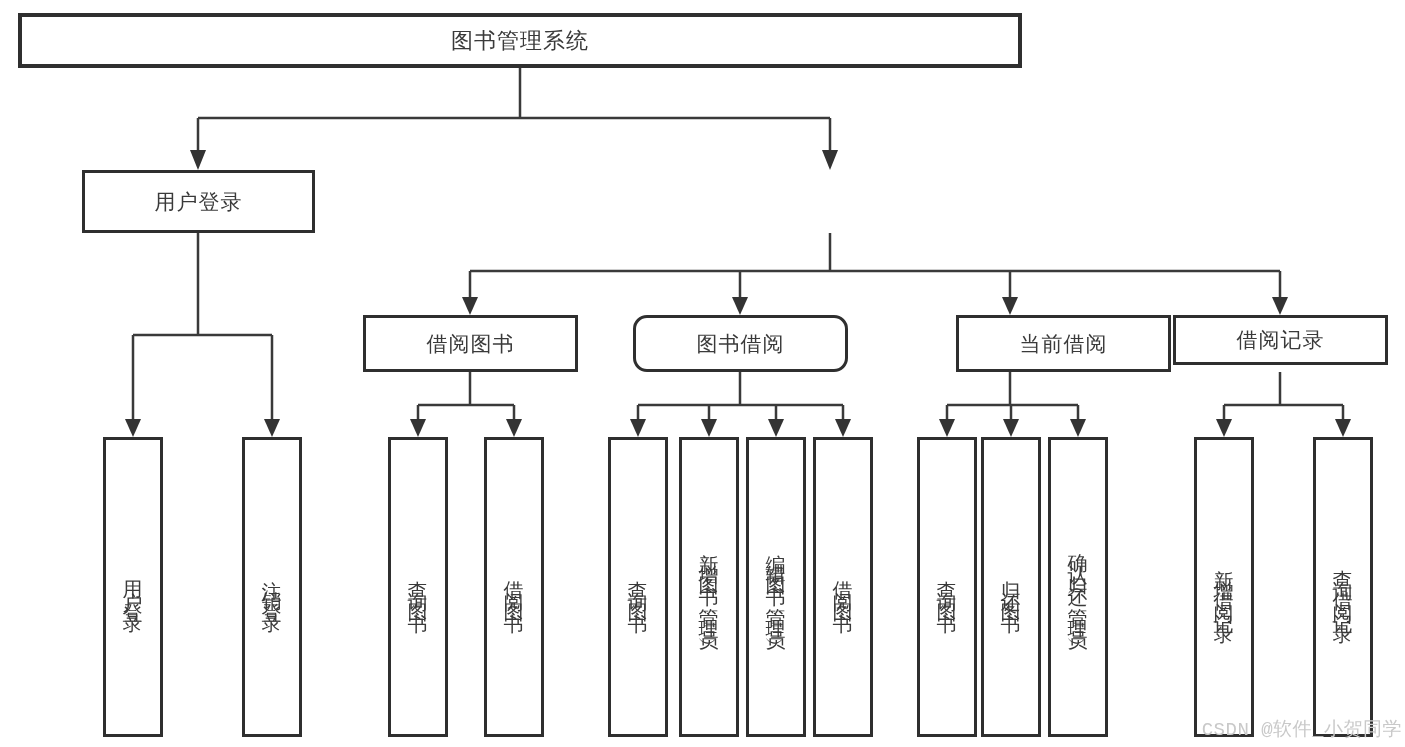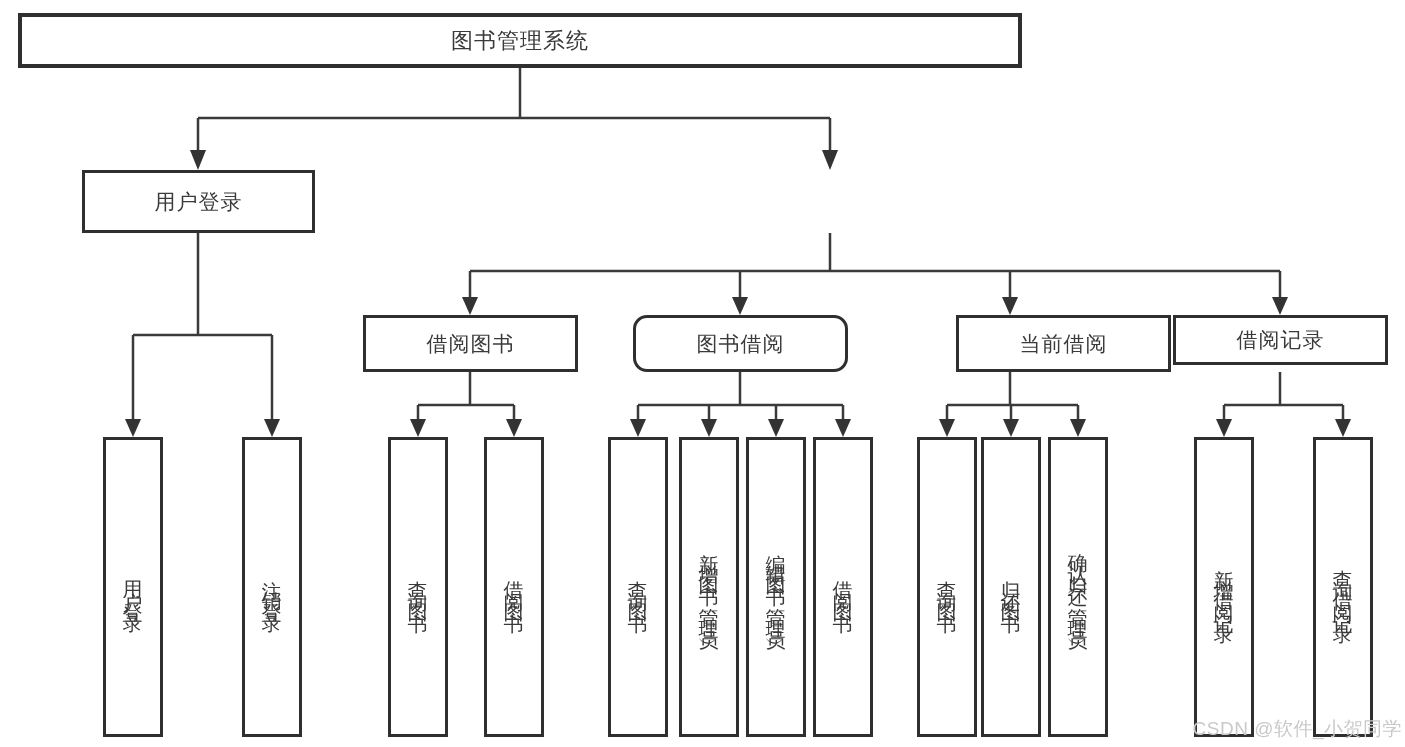"CSDN @软件_小贺同学" #watermark { font-family: none -> Liberation Mono, monospace }
